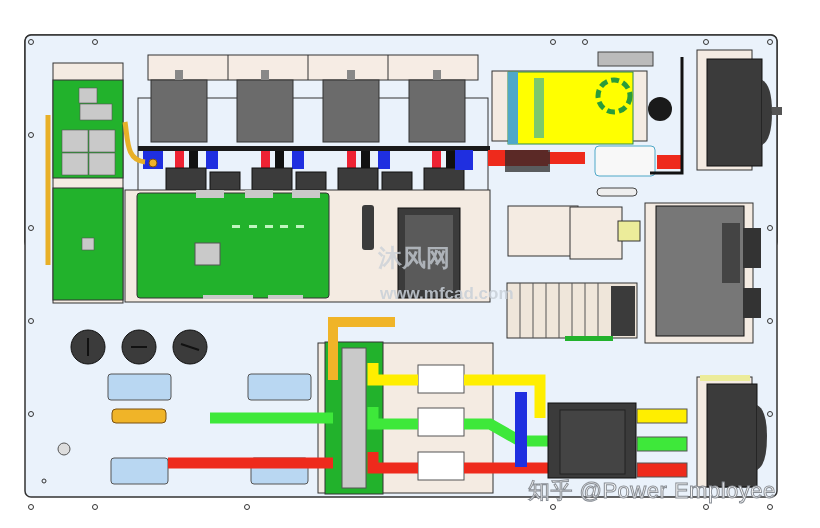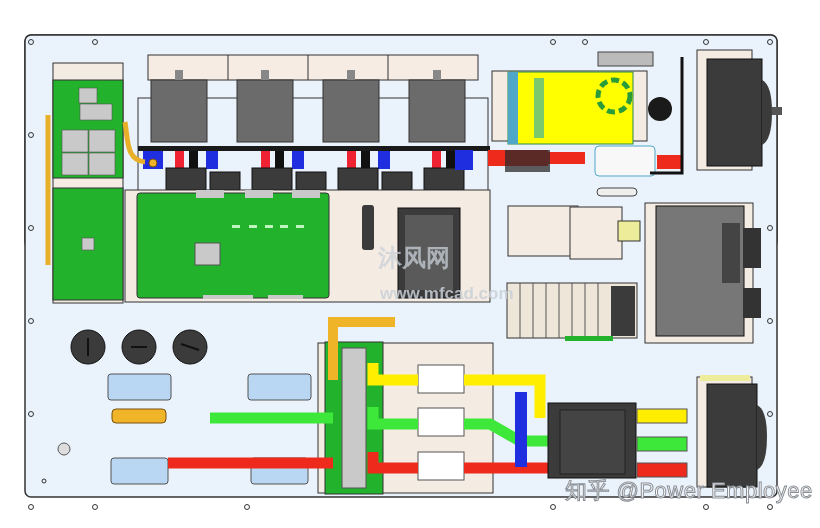"知乎 @Power Employee" .zh { margin-left: 37px -> none }
